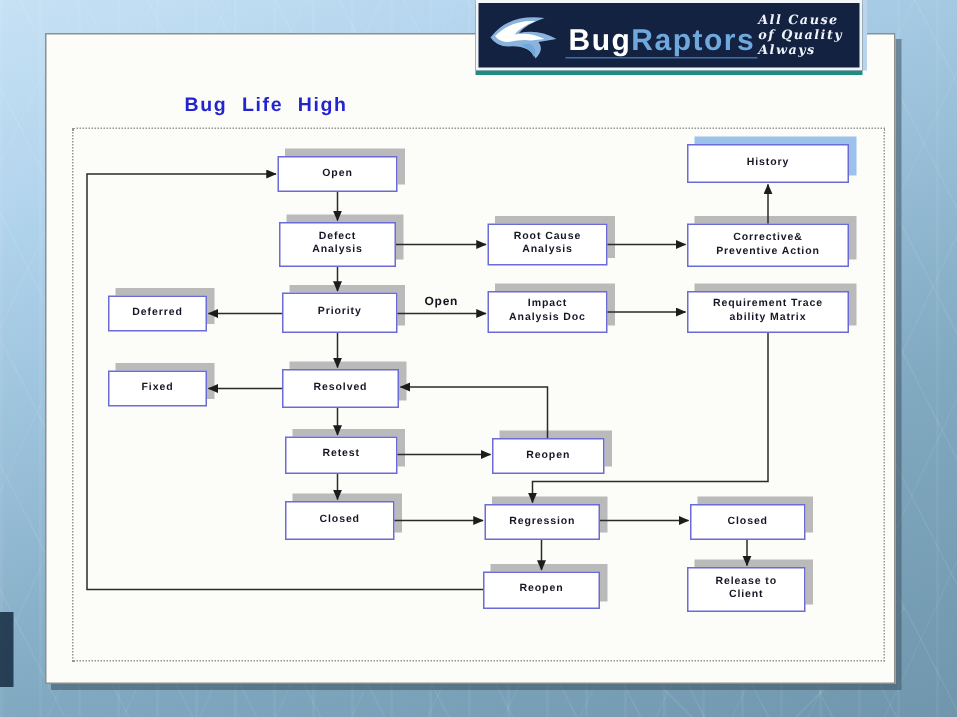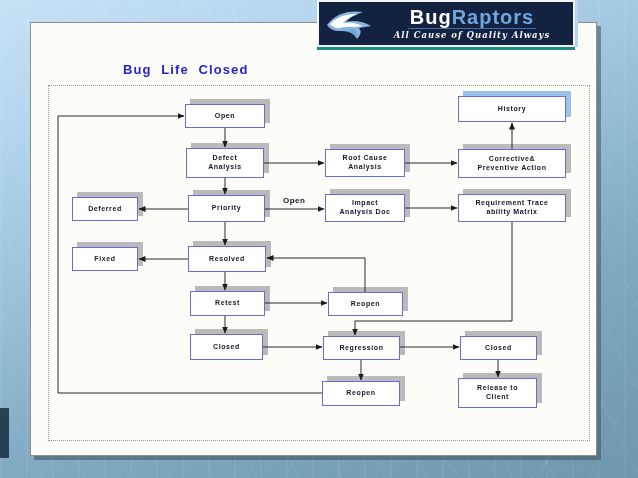"BugRaptors" .logo-text { align-items: center -> flex-end; flex-direction: column -> row }
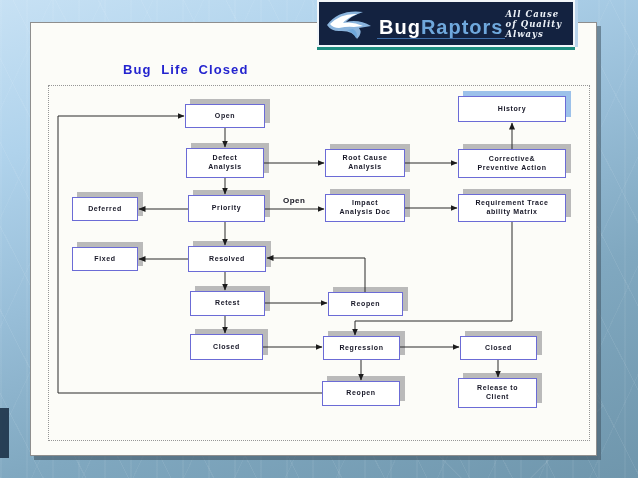"Bug Life Closed" div.title { text: Closed -> High }
